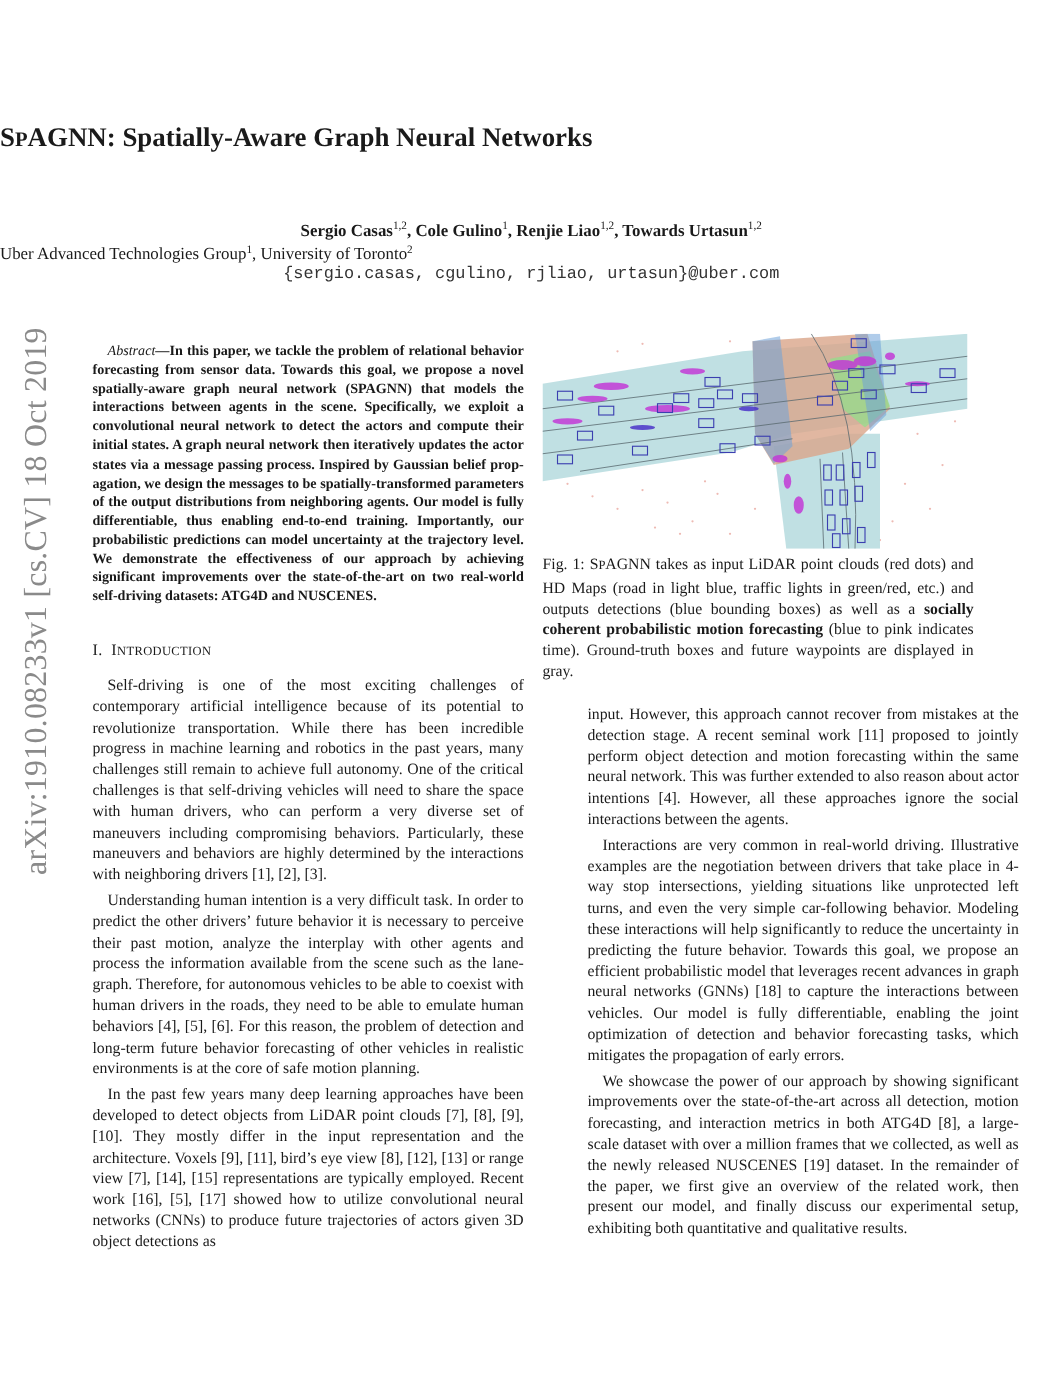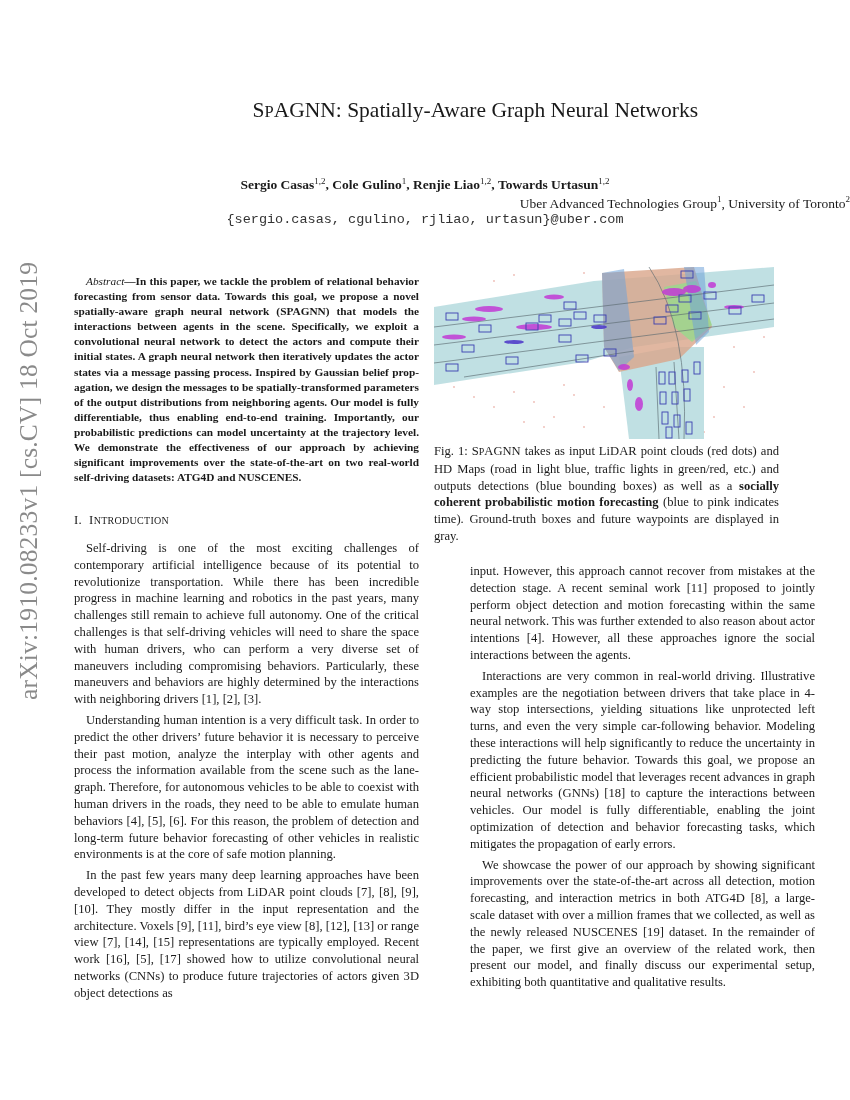"SPAGNN: Spatially-Aware Graph Neural" .title { font-weight: normal -> bold; text-align: right -> left }
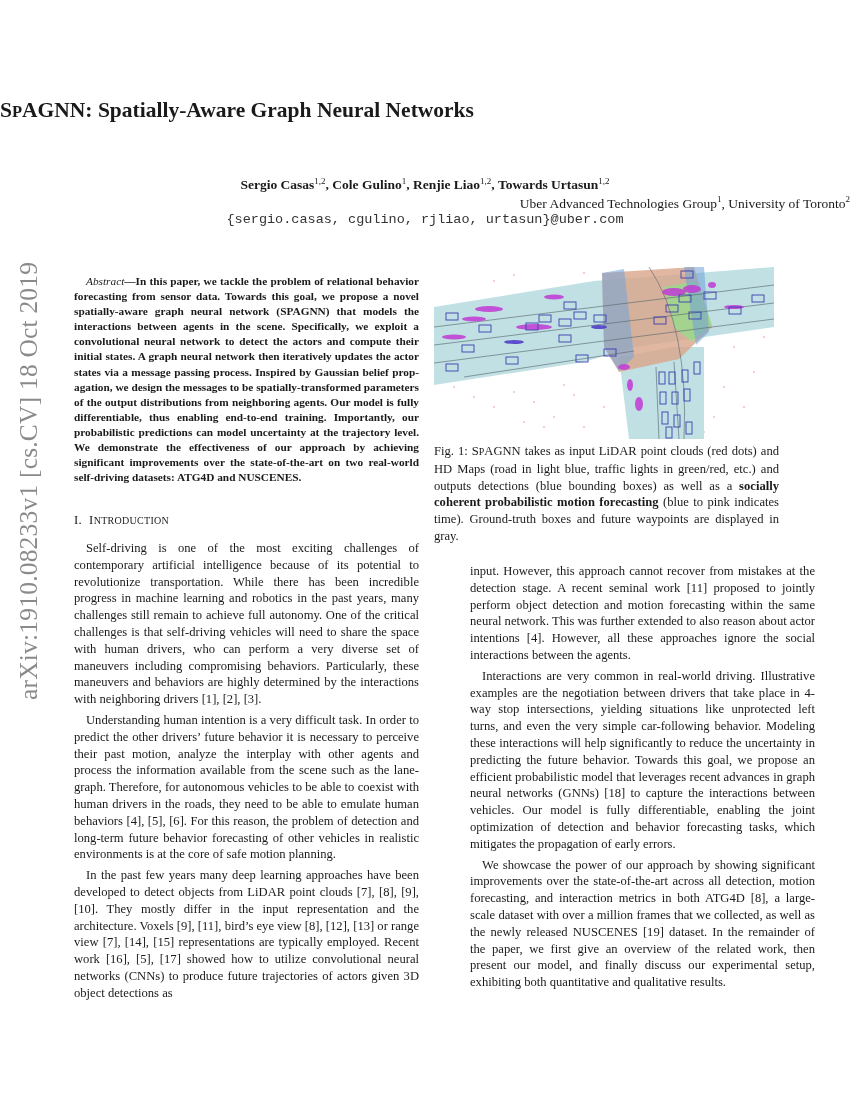"Uber Advanced Technologies Group1," .affil { text-align: right -> left }
